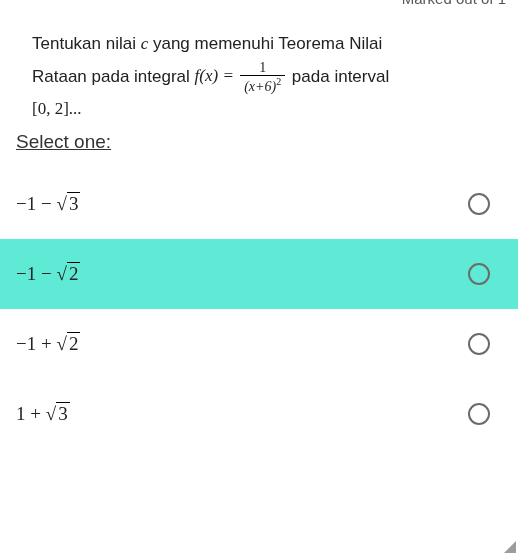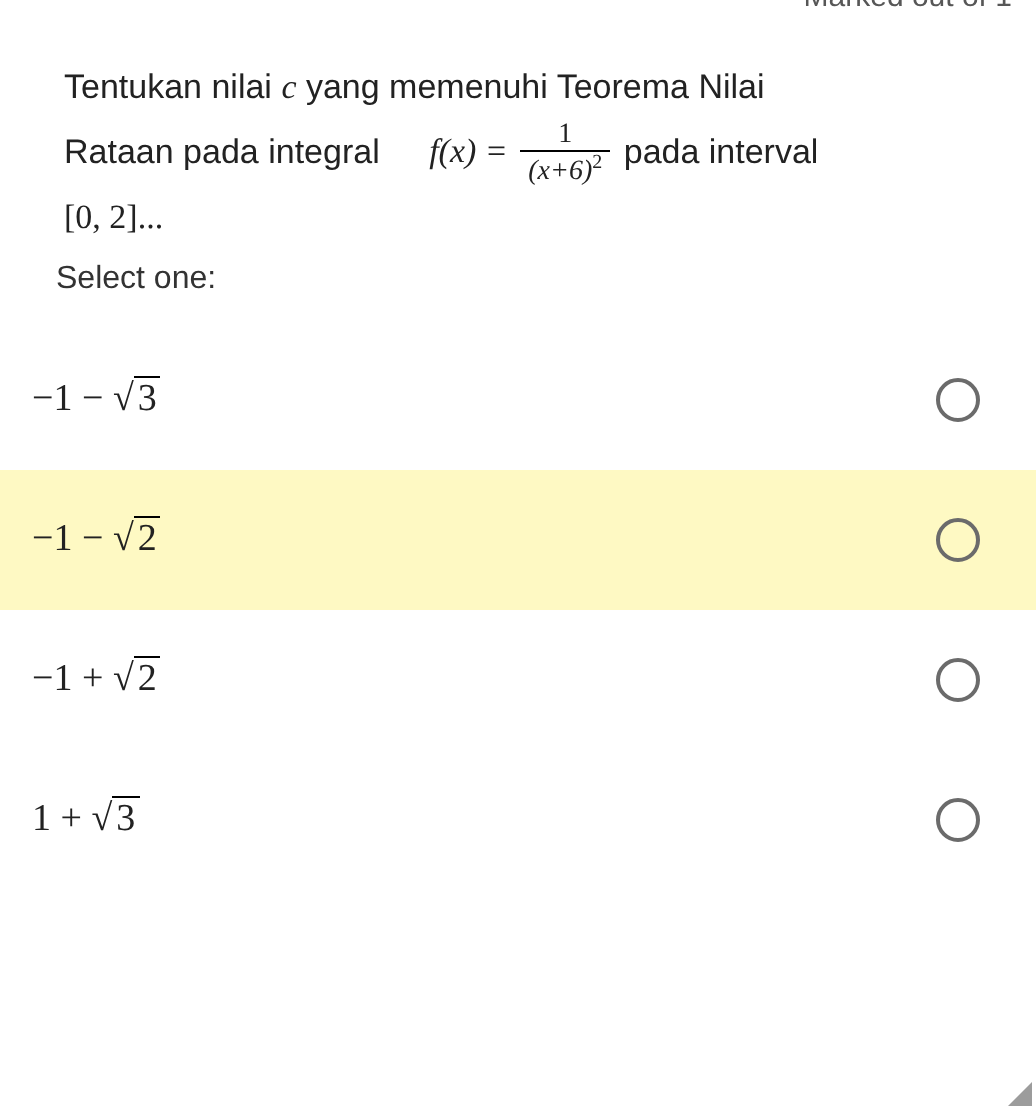"f(x) =" .formula { margin-left: 20px -> none }
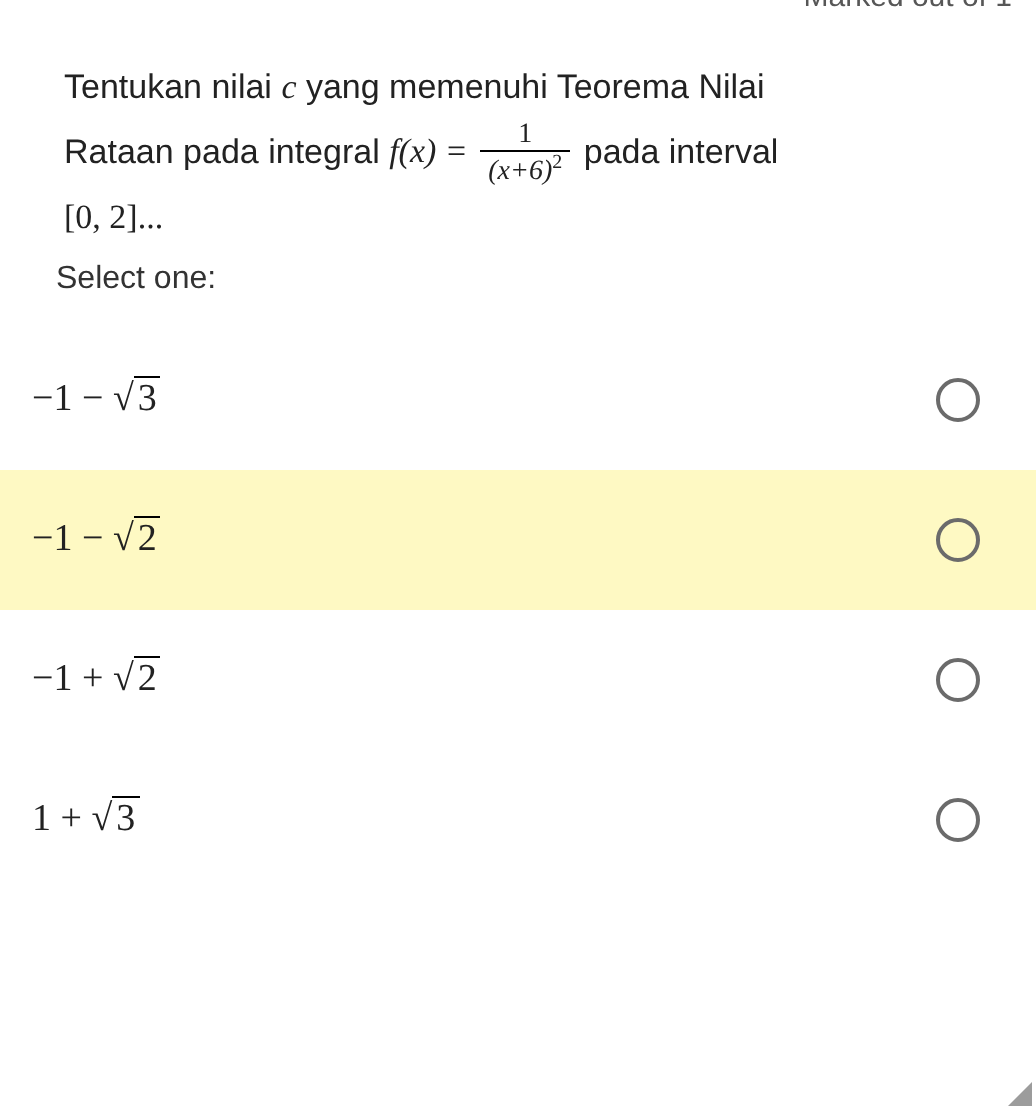"Select one:" .select-one { font-size: 16px -> 19px; padding-left: 28px -> 16px; text-decoration: none -> underline }
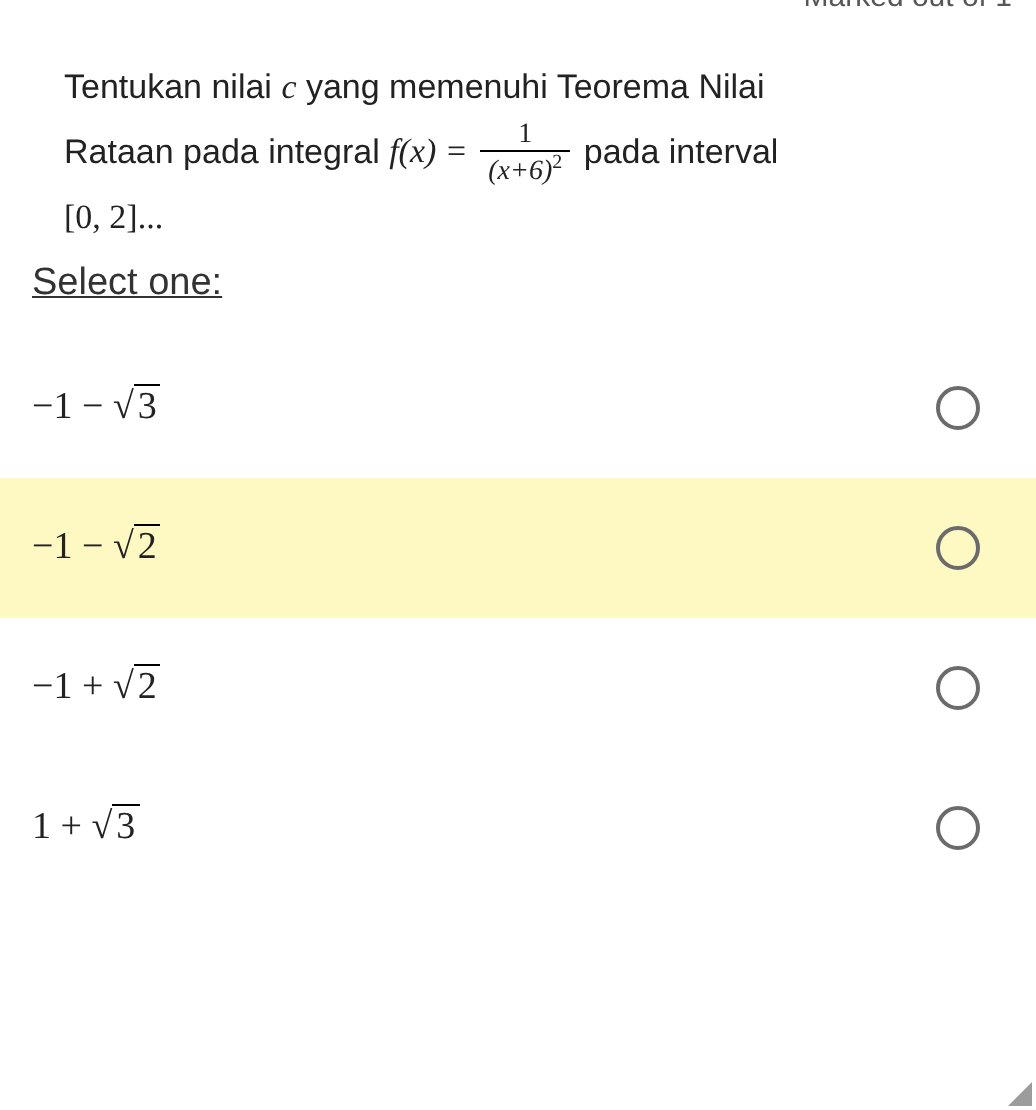"−1 − 2" .option.sel { background: #fef9c3 -> #5eead4 }
